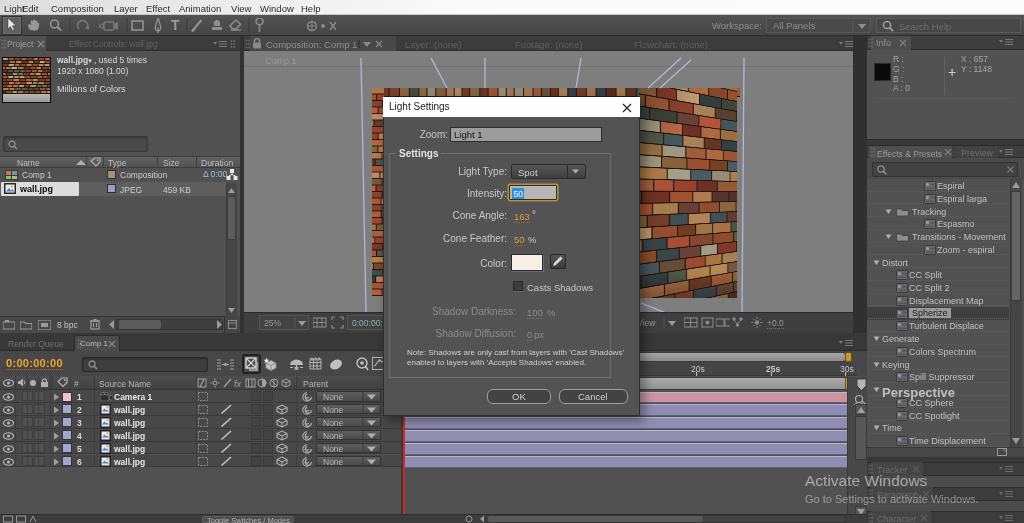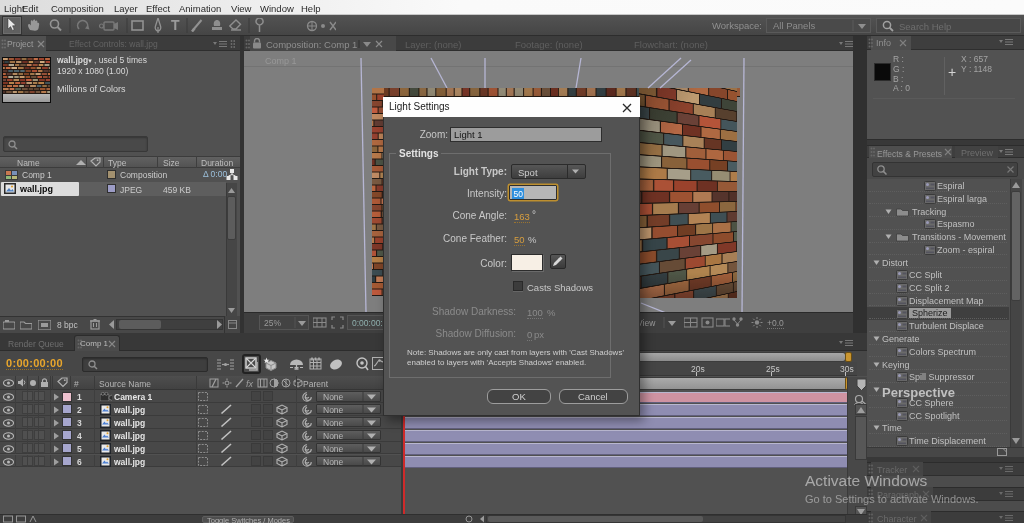"Light Type:" div.tx { font-weight: bold -> normal }
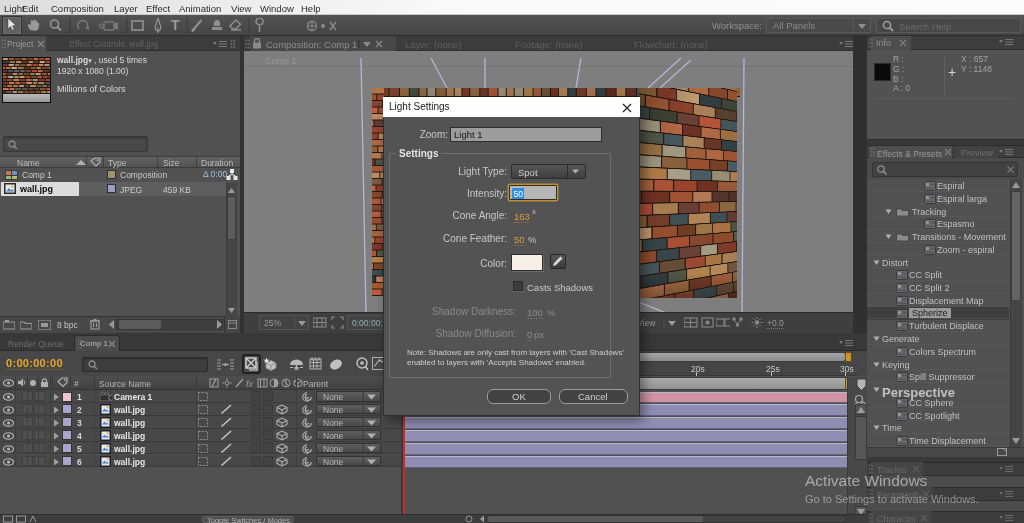"25s" div.tx { font-weight: normal -> bold }
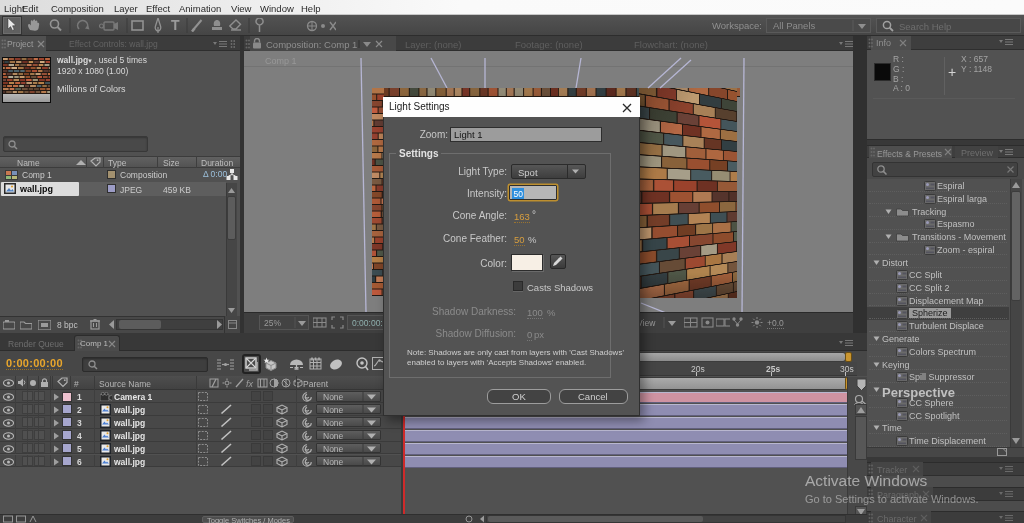"fx" div.ab { left: 197px -> 185px }
